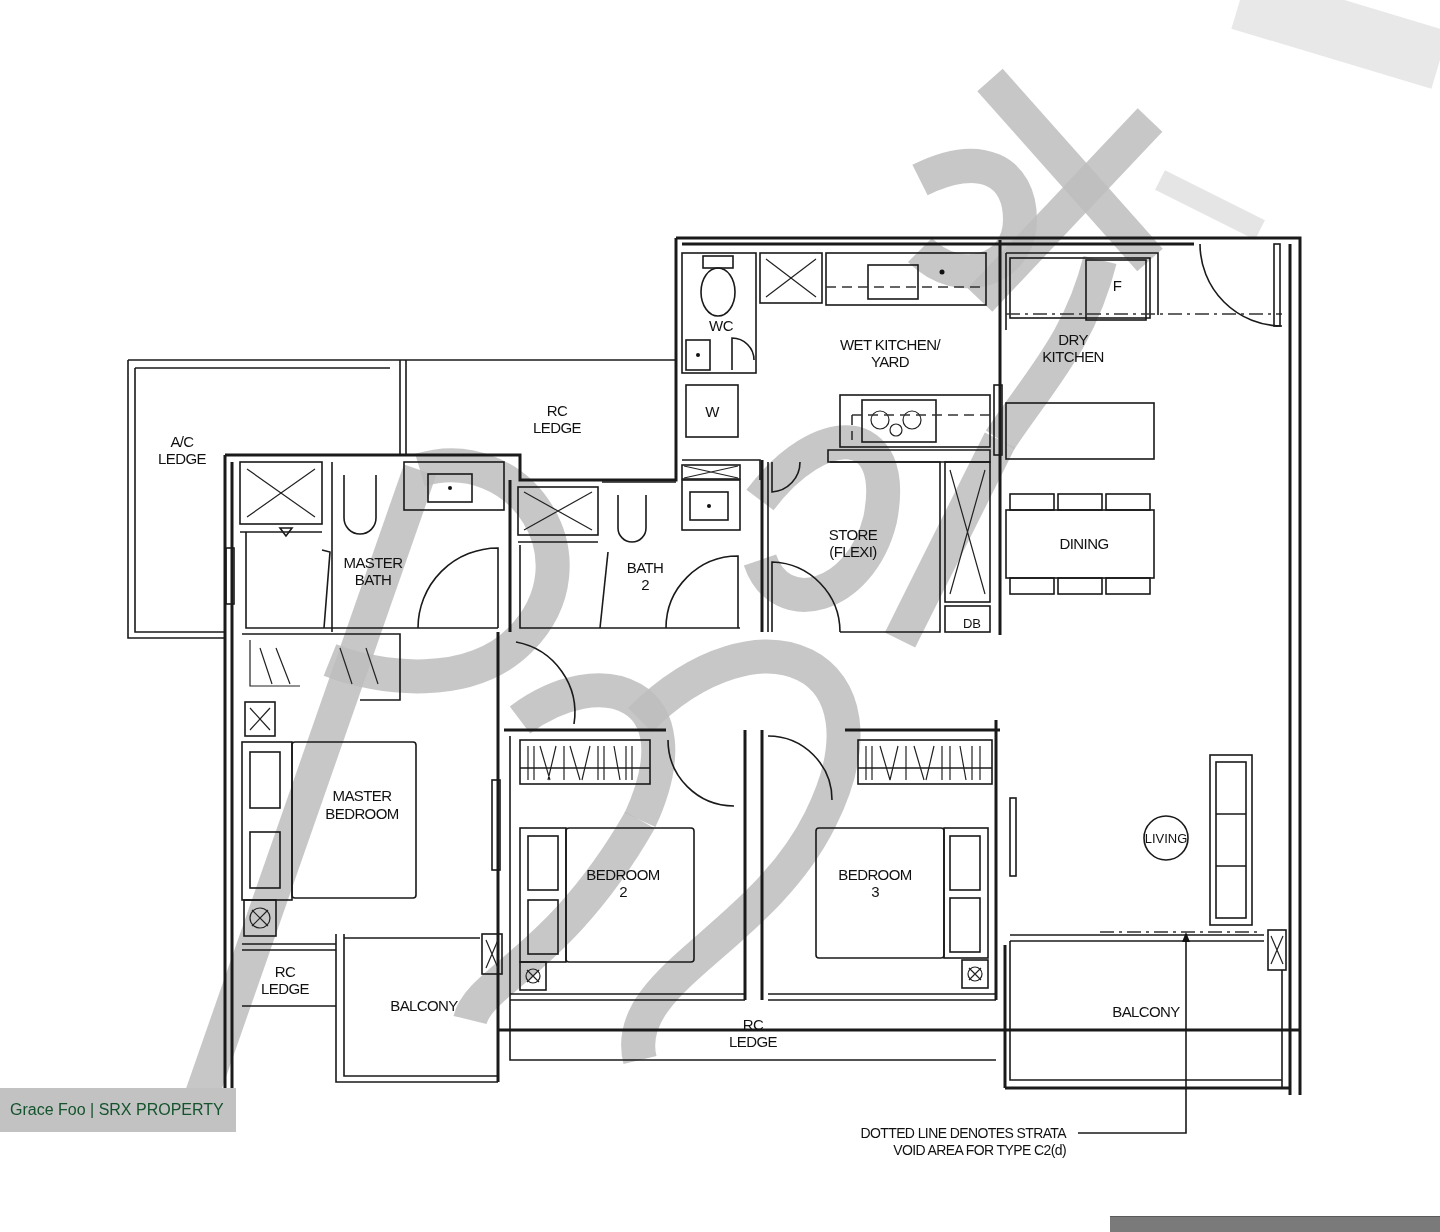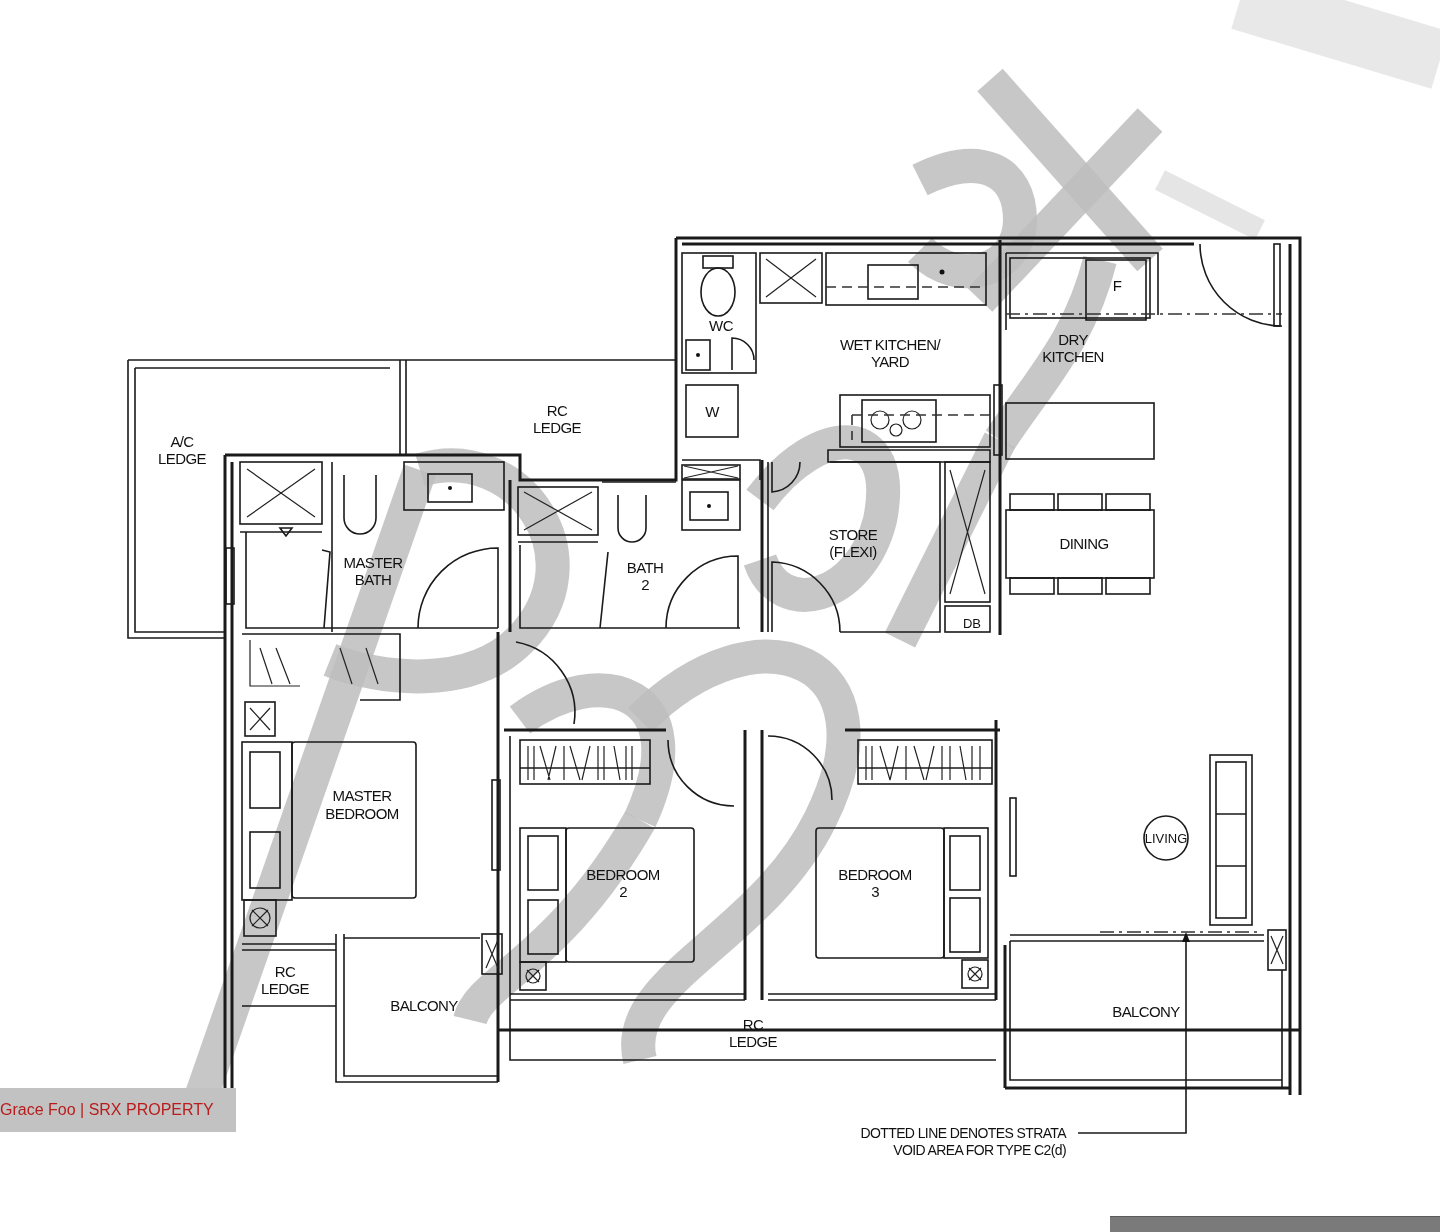"Grace Foo | SRX PROPERTY" .credit { color: #b91c1c -> #14532d; padding-left: none -> 10px }
